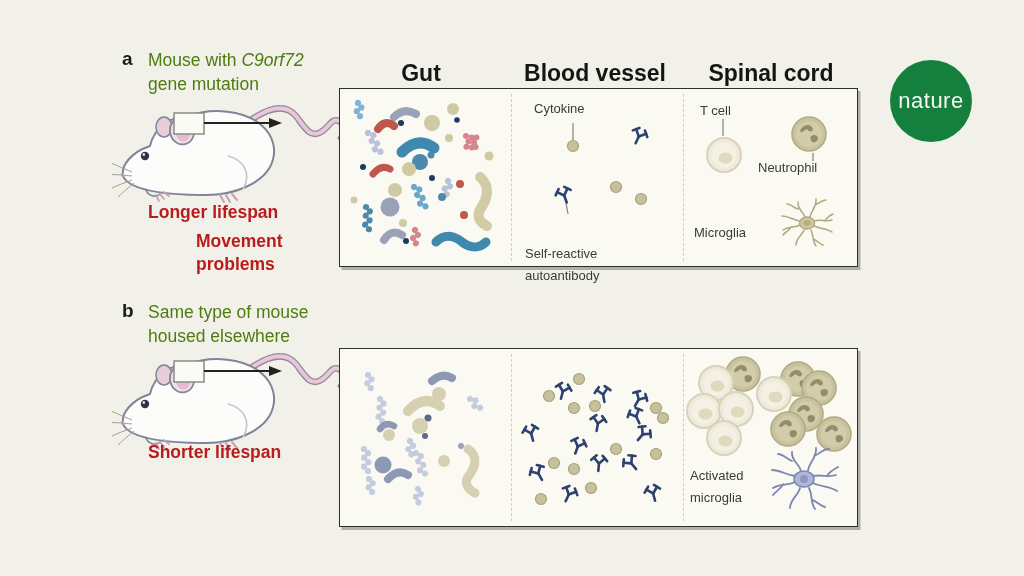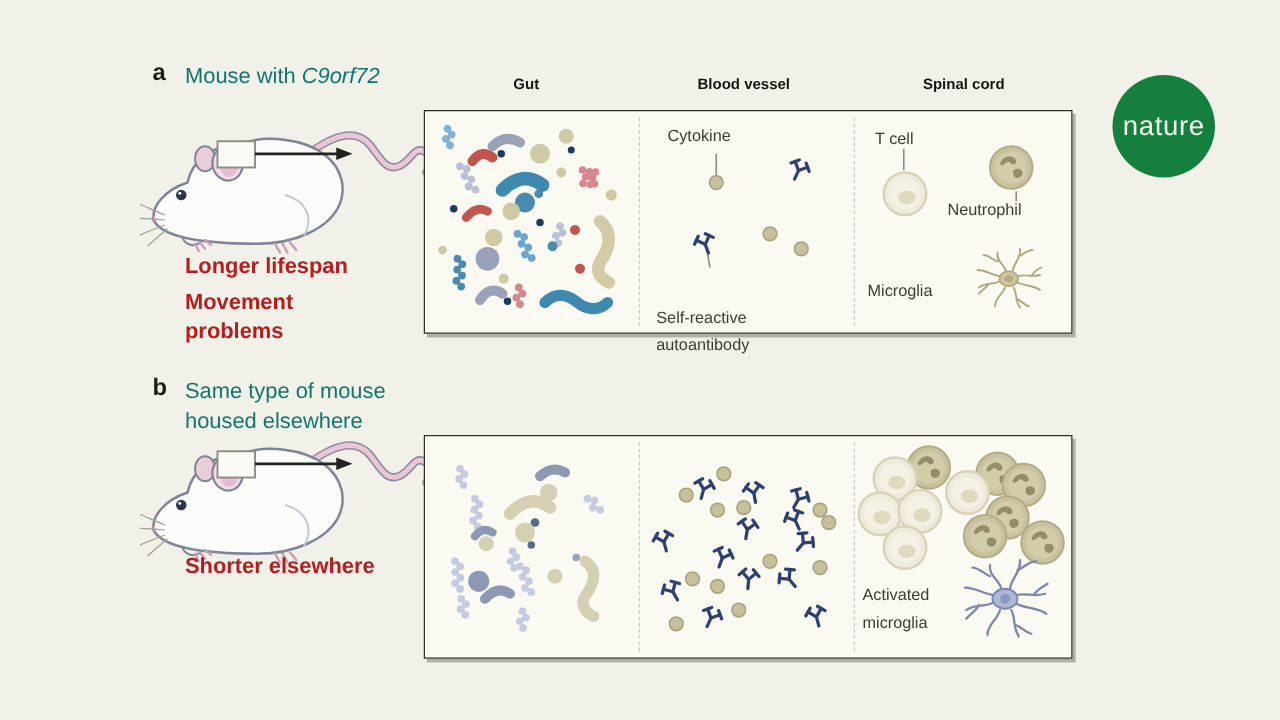"Mouse with C9orf72" .panel-title { color: #0f766e -> #4d7c0f }
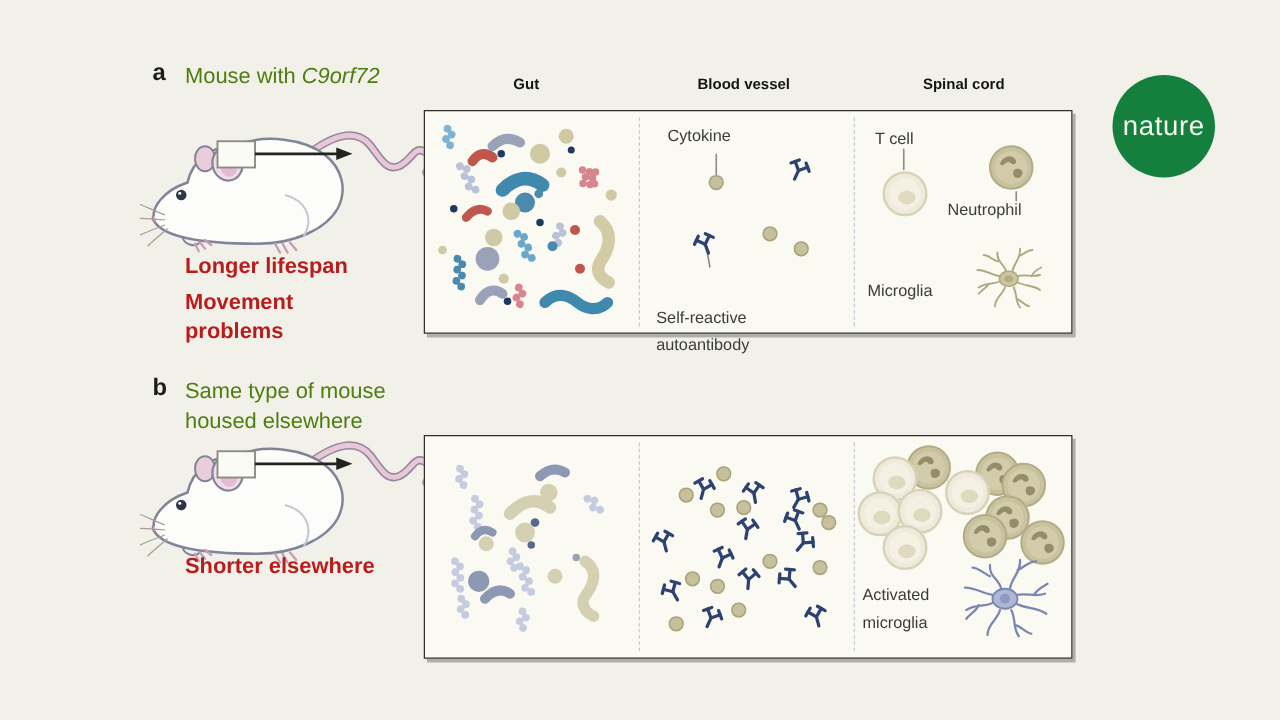"gene mutation" div { html: none -> <div>gene mutation</div> }
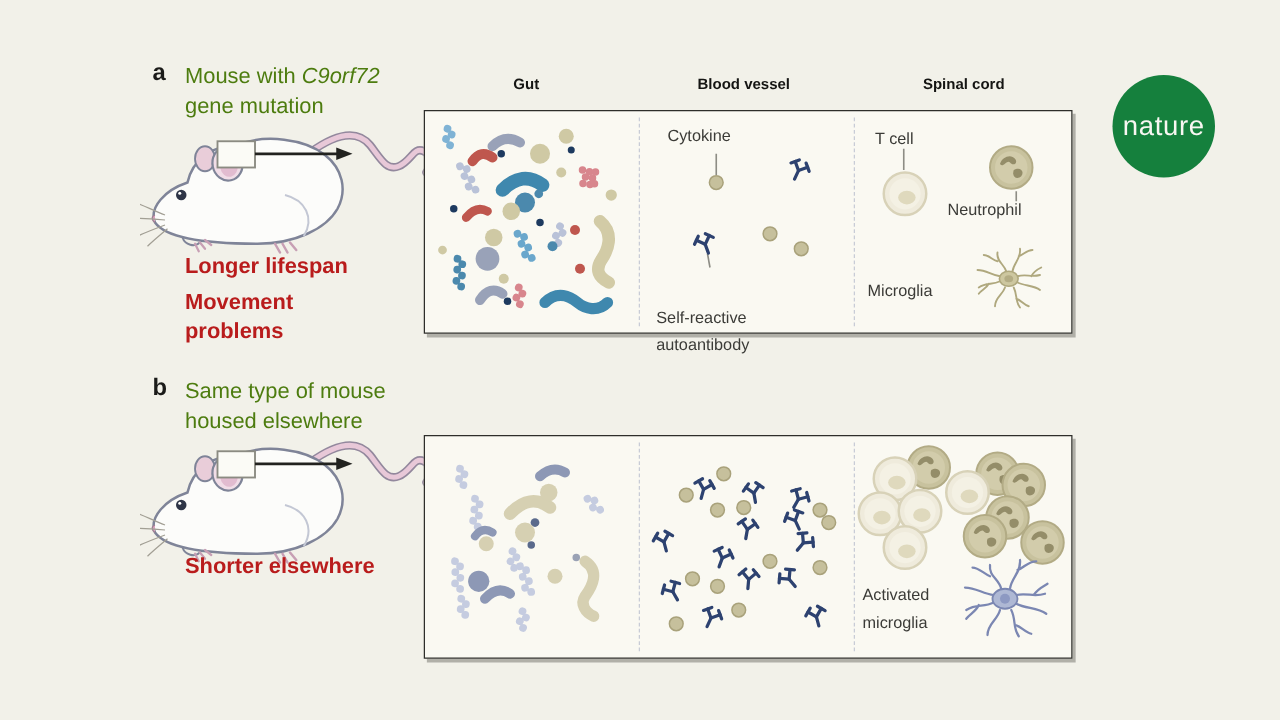"Gut" .col-header { font-size: 12px -> 23px }
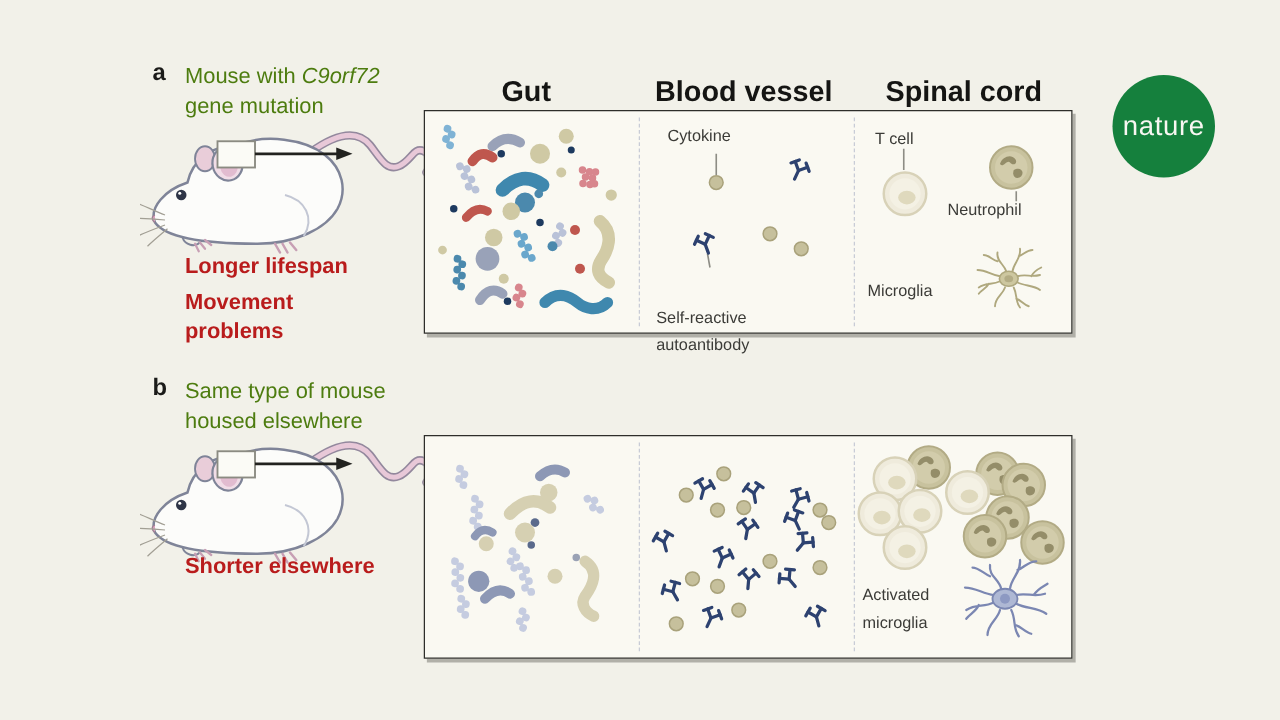"Movement problems" .outcome + .outcome { margin-left: none -> 48px }
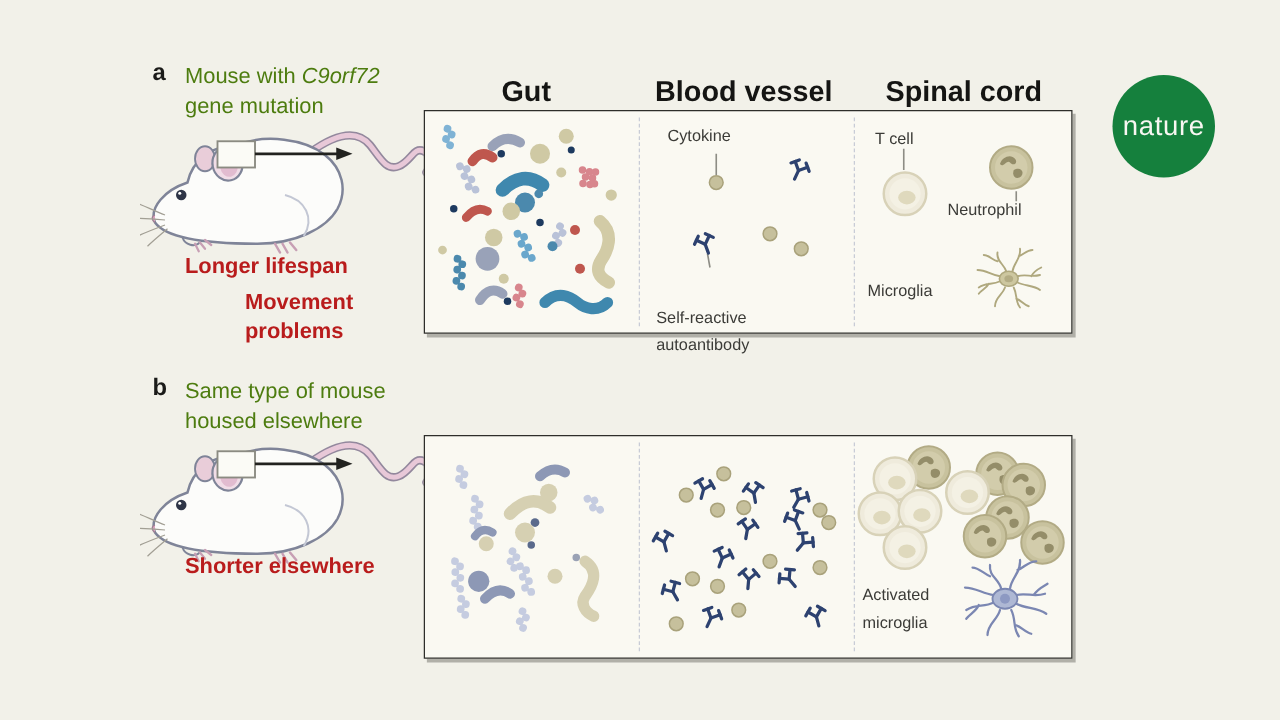"Shorter elsewhere" div.outcome { text: elsewhere -> lifespan }
